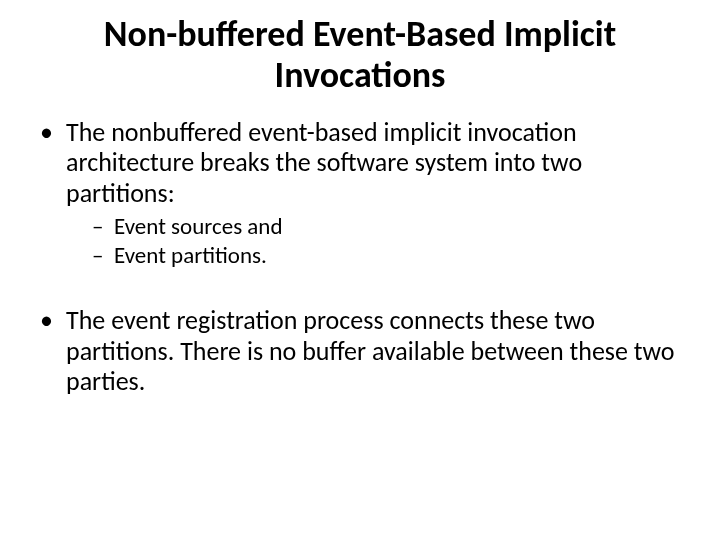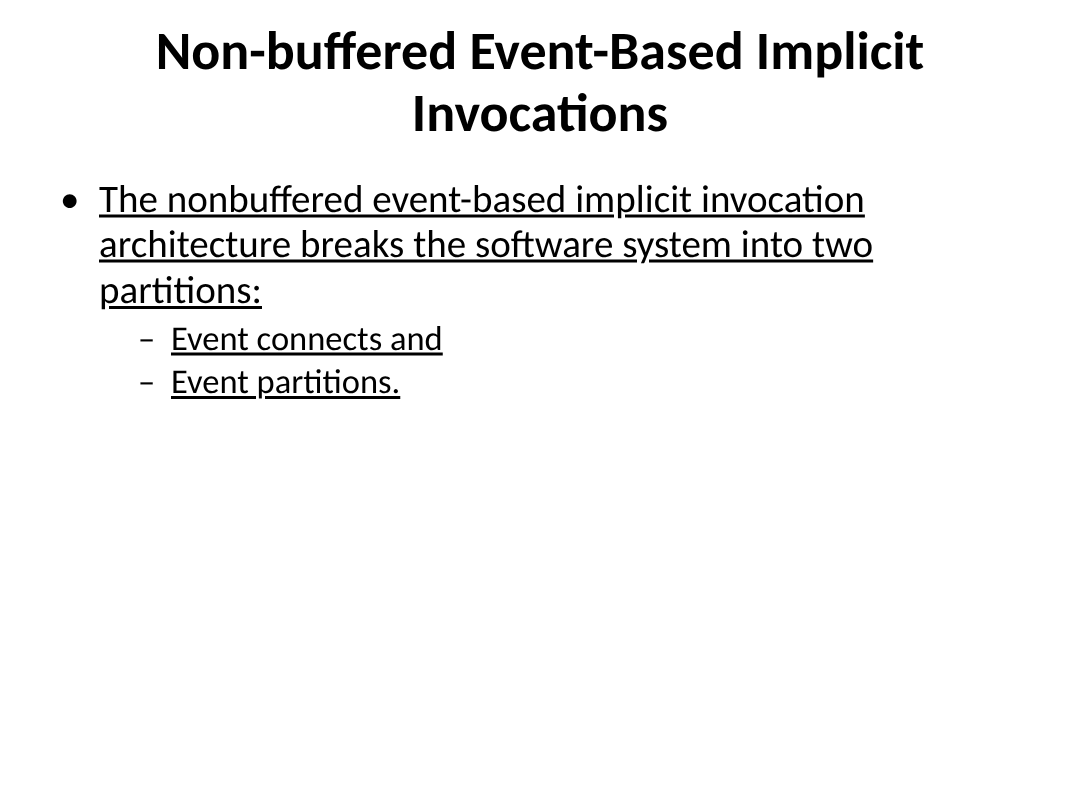"The nonbuffered event-based implicit" .body { text-decoration: underline -> none }
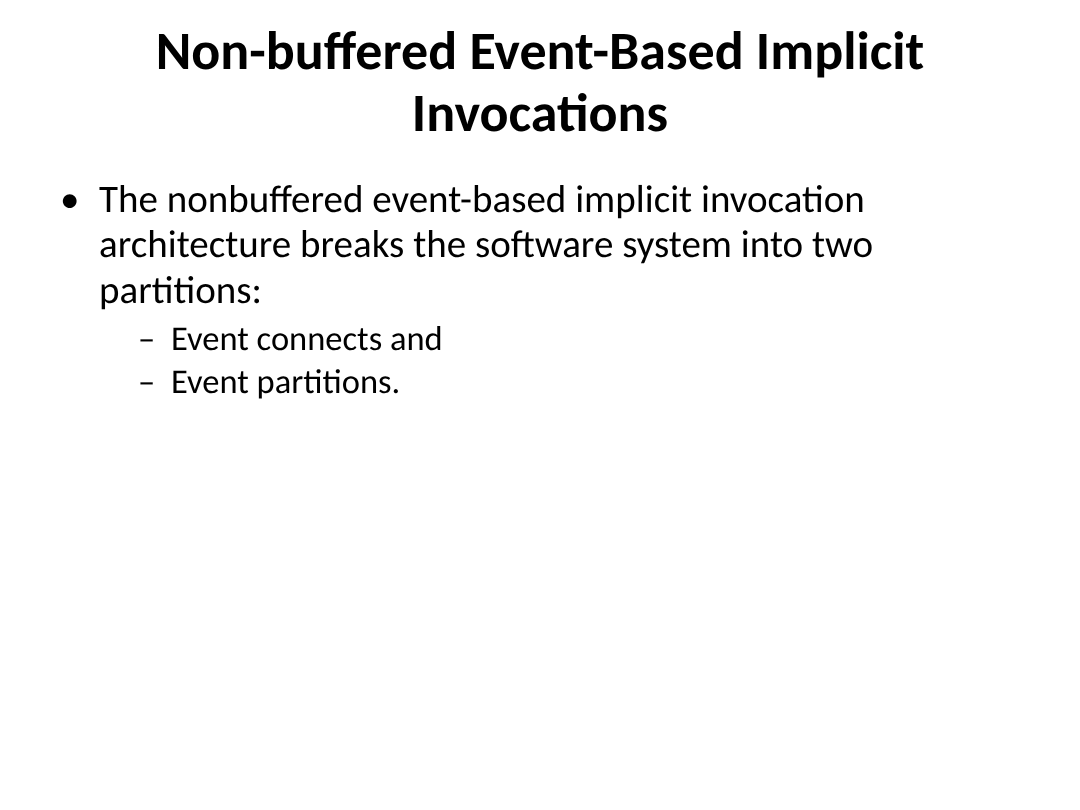"Event connects and" span { text: connects -> sources }
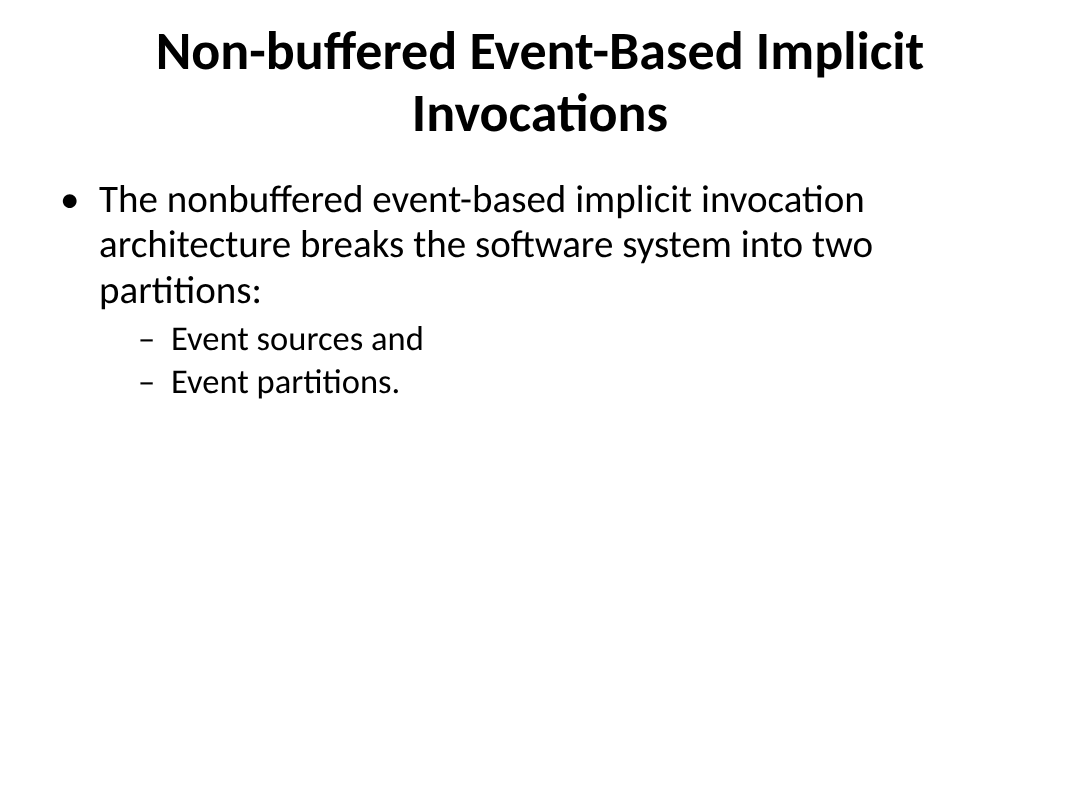"The event registration process connects" ul.level1 { html: none -> <ul> <li> <span>The event registration process connects these two partitions. There is no buffer available between these two parties.</span> </li> </ul> }
